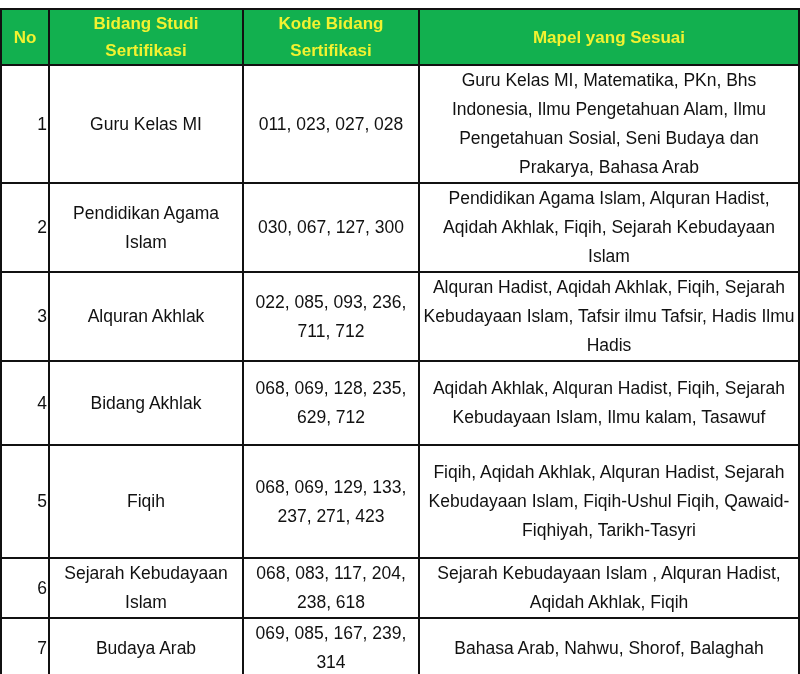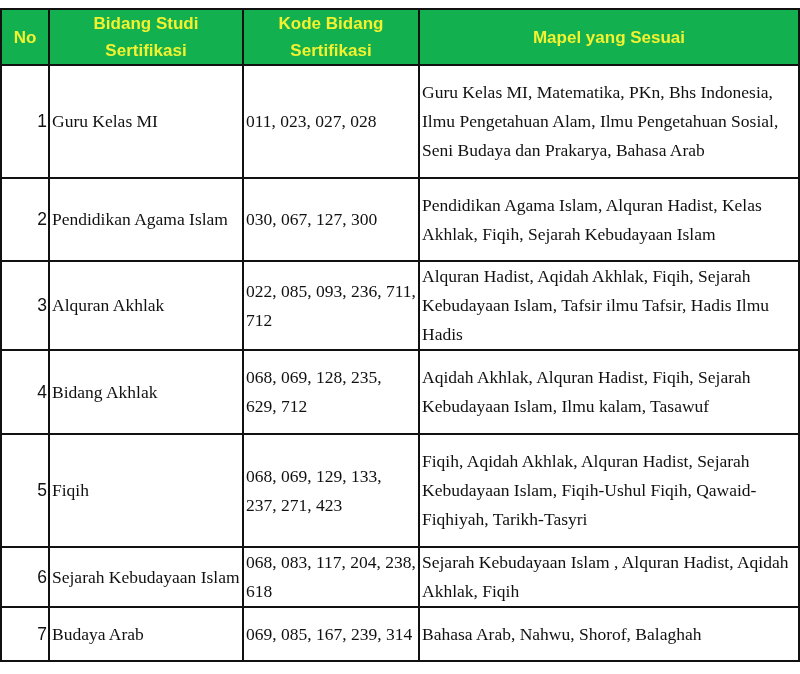"Guru Kelas MI, Matematika, PKn," td.left { font-family: Liberation Serif, serif -> none; text-align: left -> center }
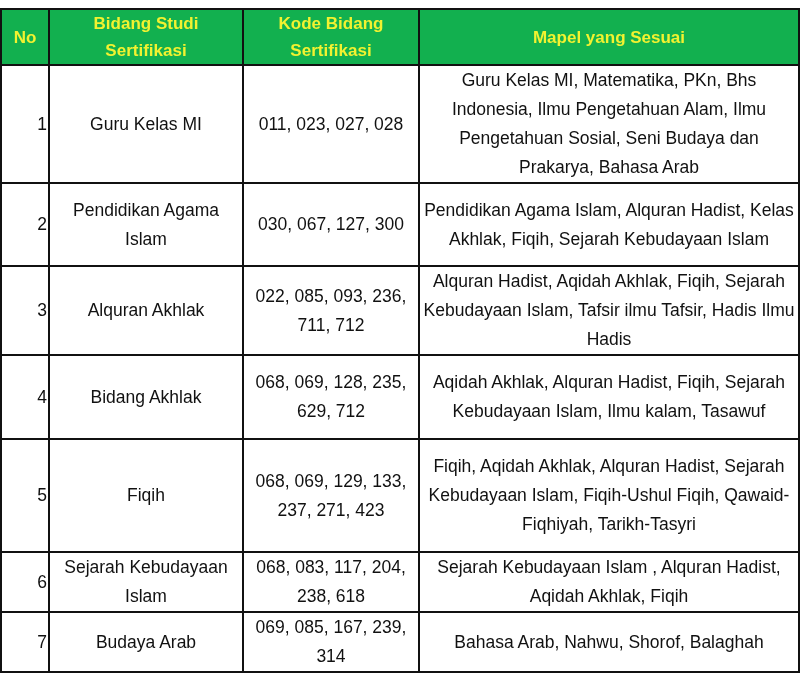"Pendidikan Agama Islam, Alquran Hadist," td.left { text: Kelas -> Aqidah }
